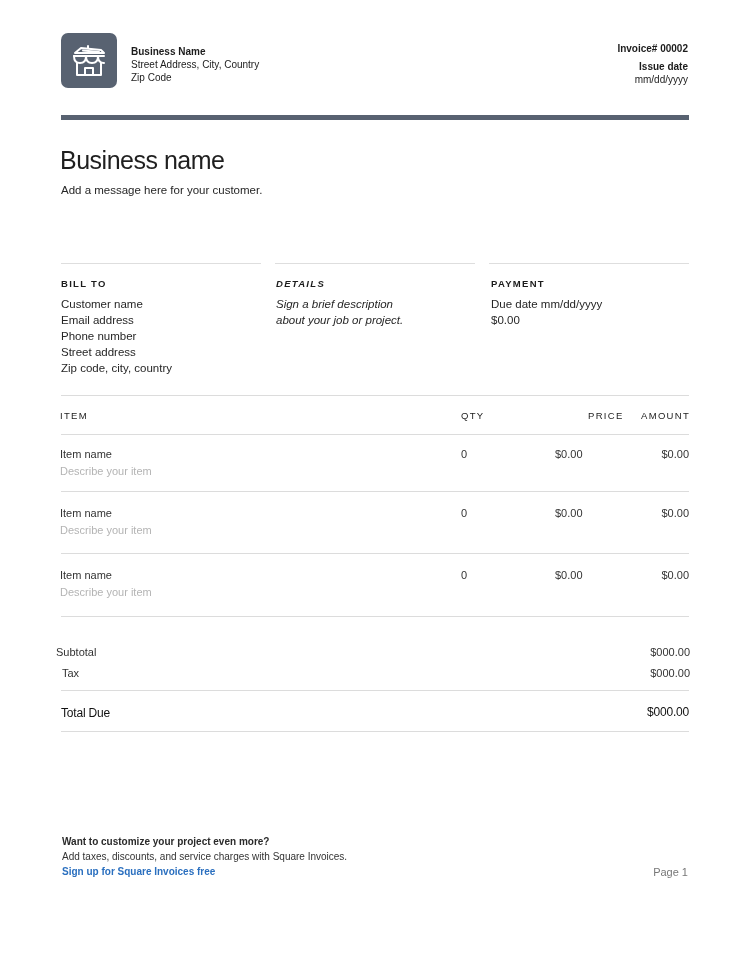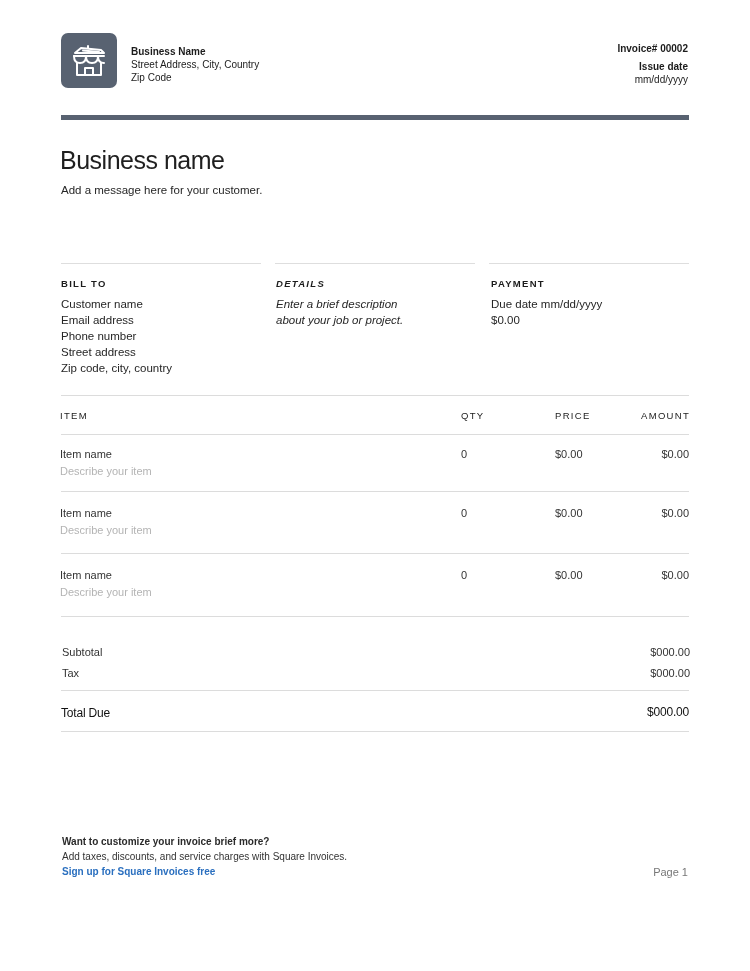"Enter a brief description" div { text: Enter -> Sign }
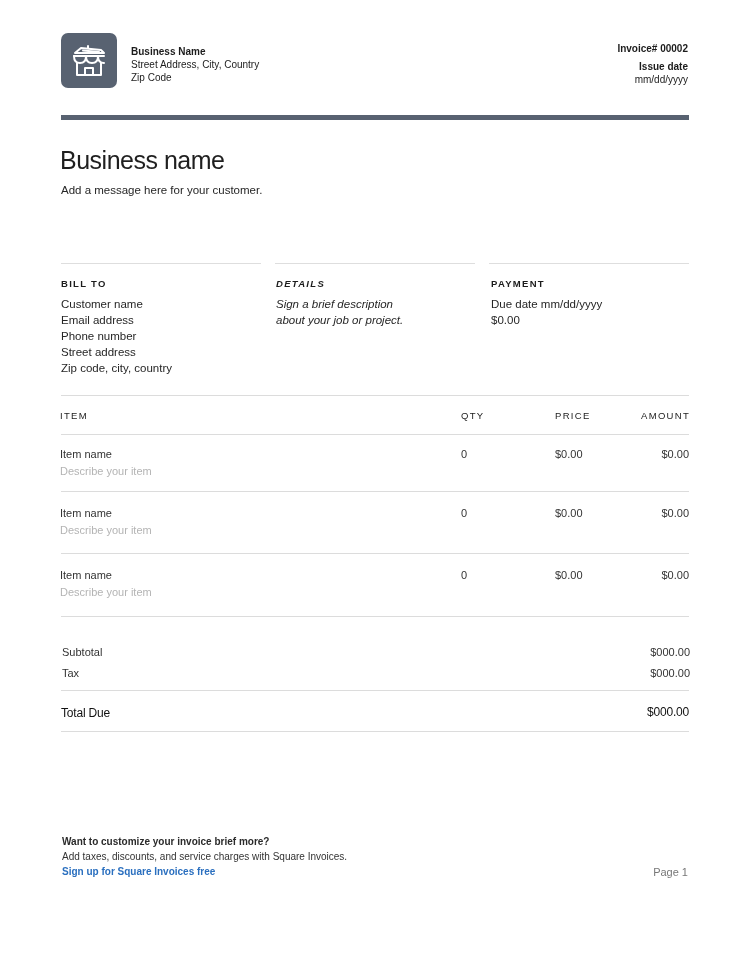"PRICE" div.abs { left: 555px -> 588px }
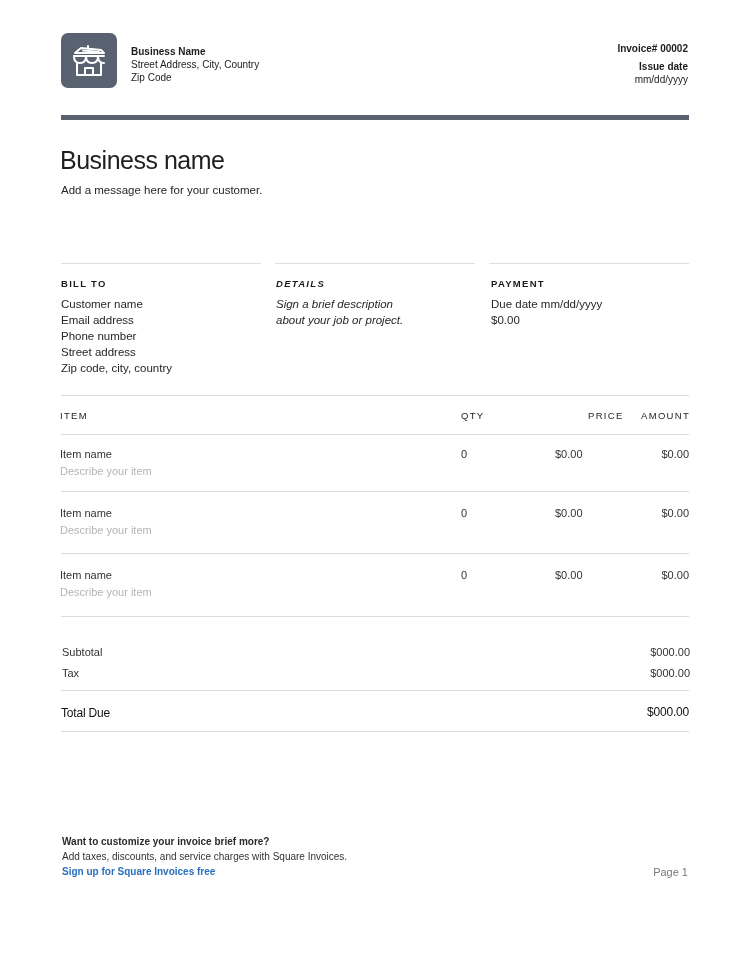"Subtotal" div.abs { left: 62px -> 56px }
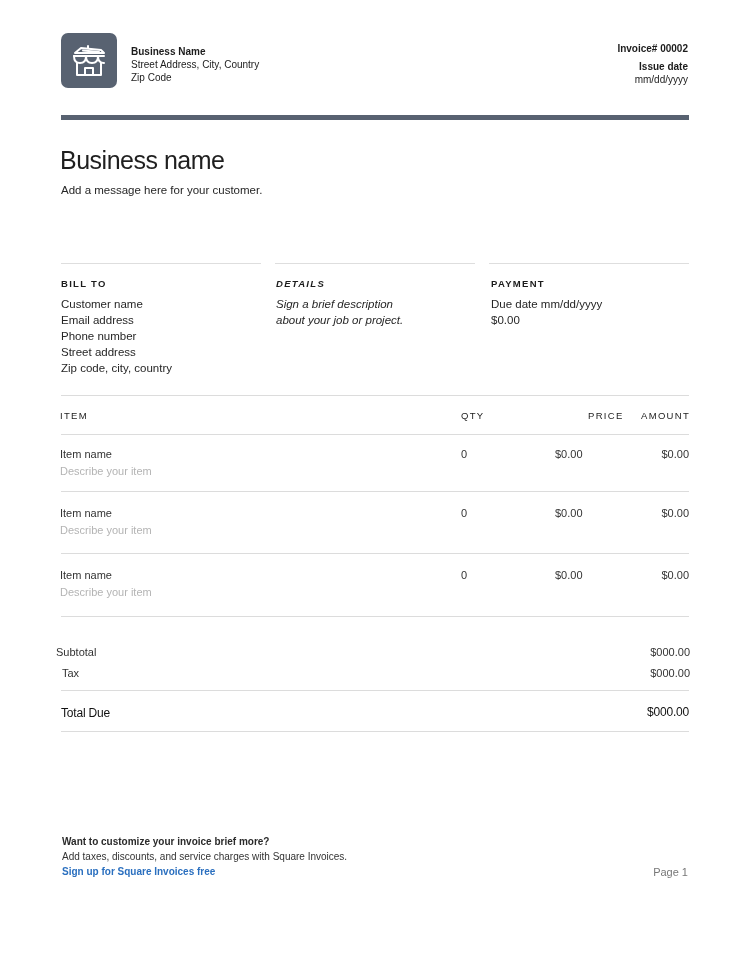"Want to customize your invoice" div.q { text: invoice brief -> project even }
